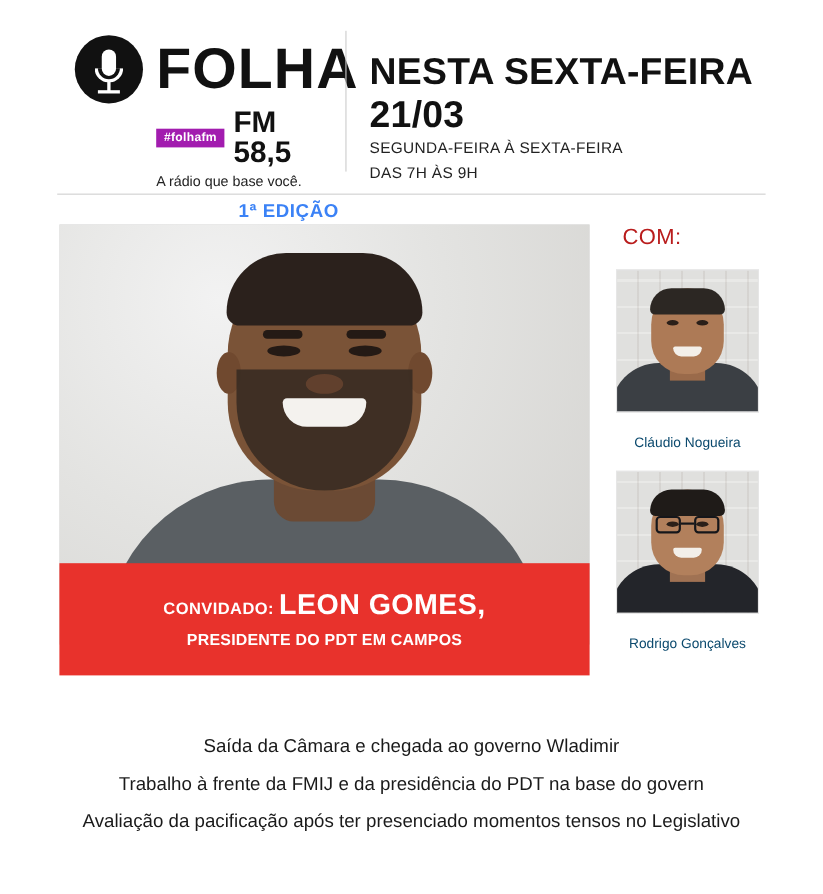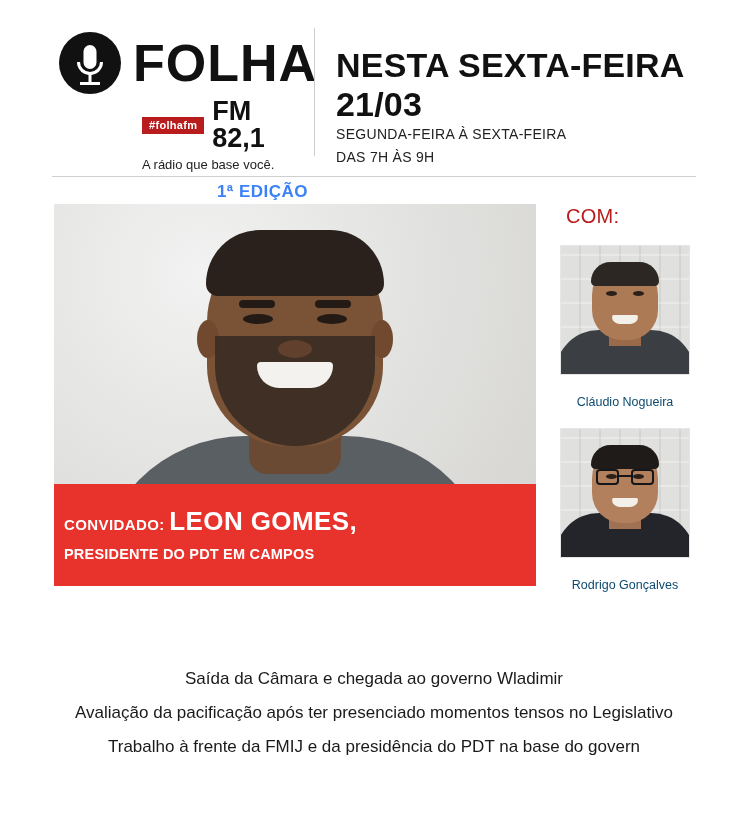"FOLHA" .logo-row { justify-content: center -> none }
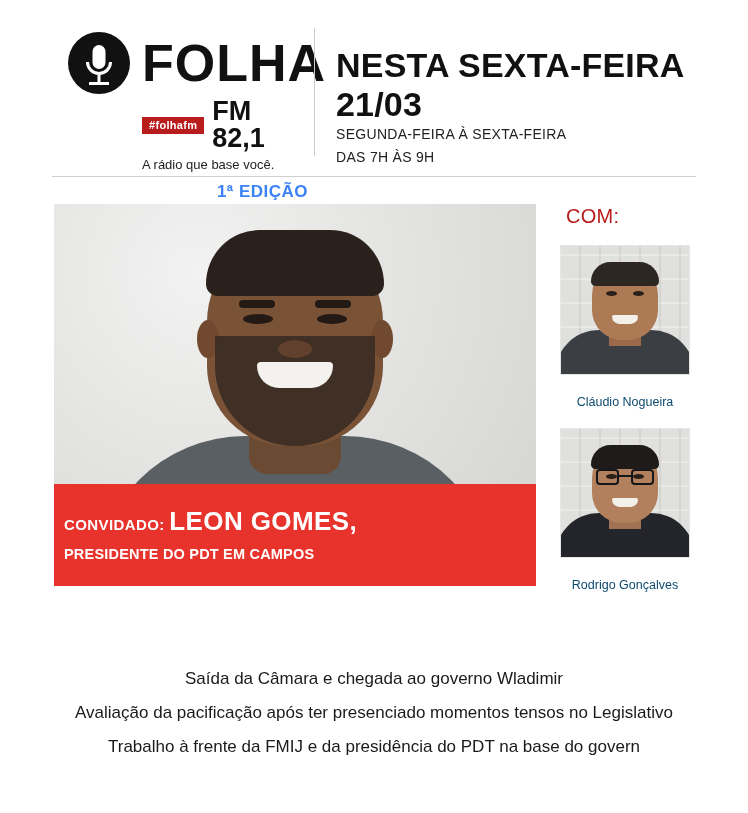"#folhafm" .hashtag { background: #b91c1c -> #a21caf }
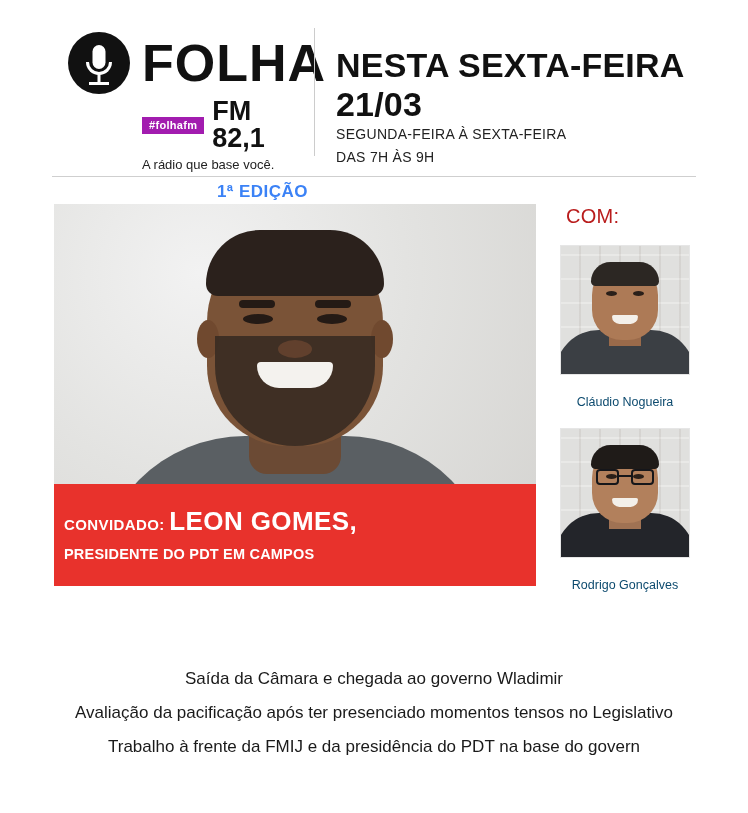"FM 82,1" span.fm-text { text: 82,1 -> 58,5 }
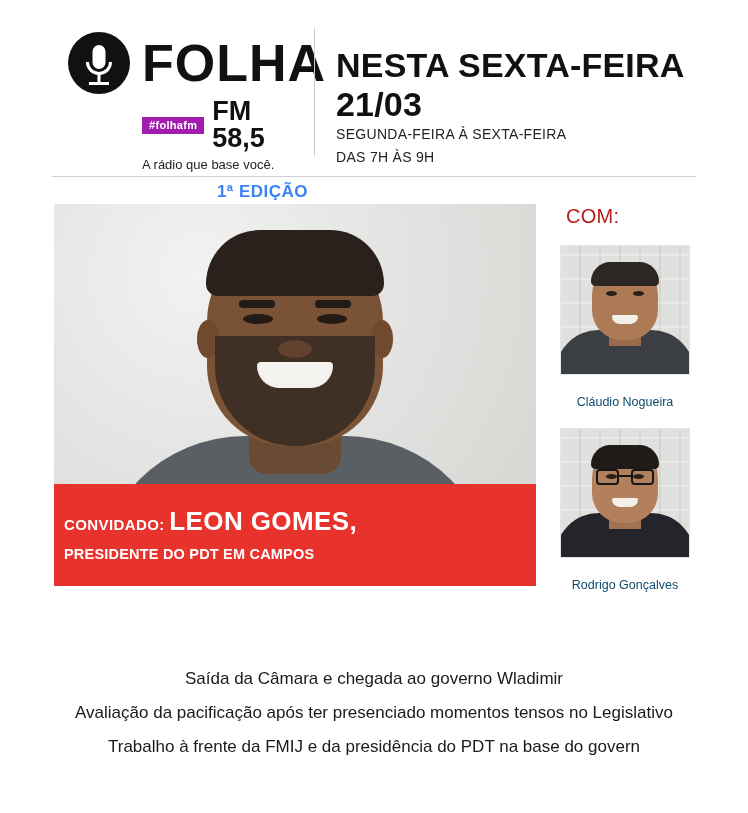"CONVIDADO: LEON GOMES," .banner { align-items: flex-start -> center; top: 484px -> 512px }
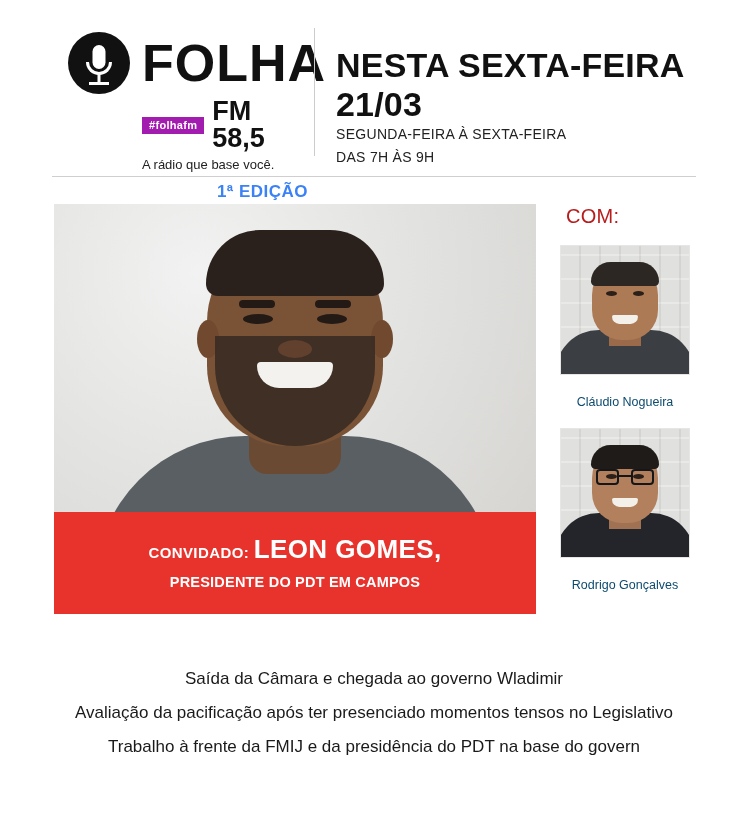"Avaliação da pacificação após ter" div.tema-item { order: before "Trabalho à frente da FMIJ" -> after "Trabalho à frente da FMIJ" }
